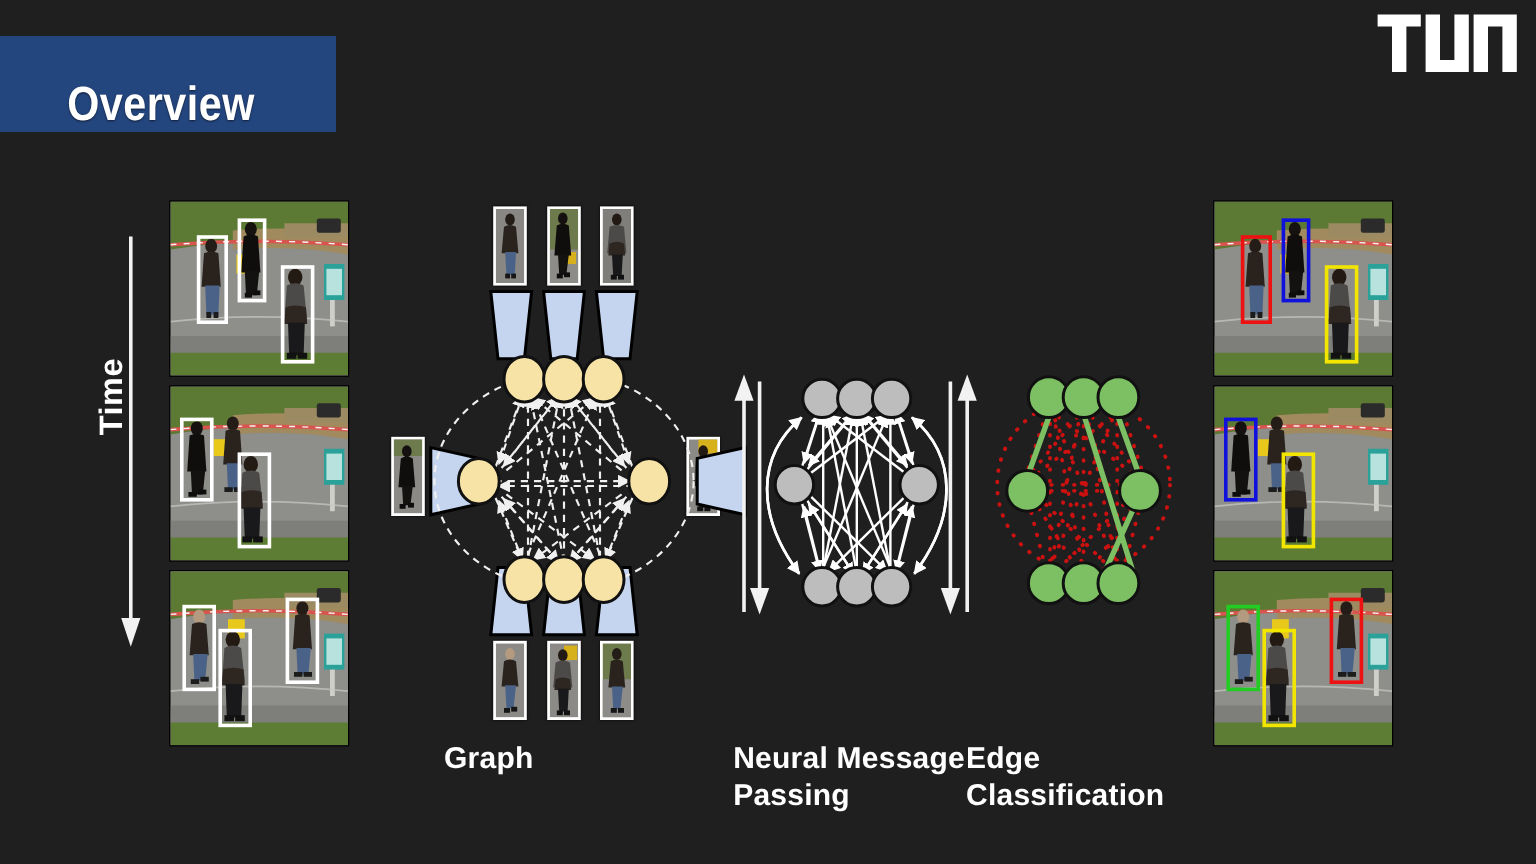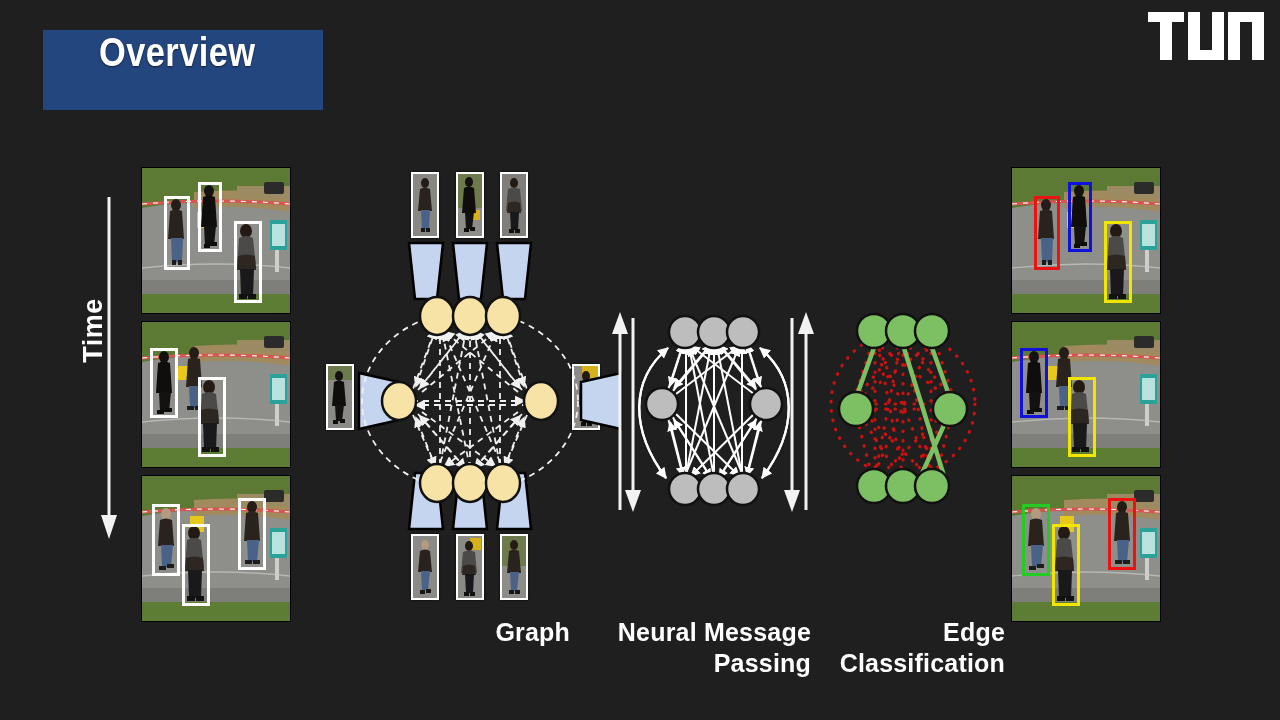"Overview" #title-bar { align-items: flex-start -> flex-end; margin-left: 43px -> none }
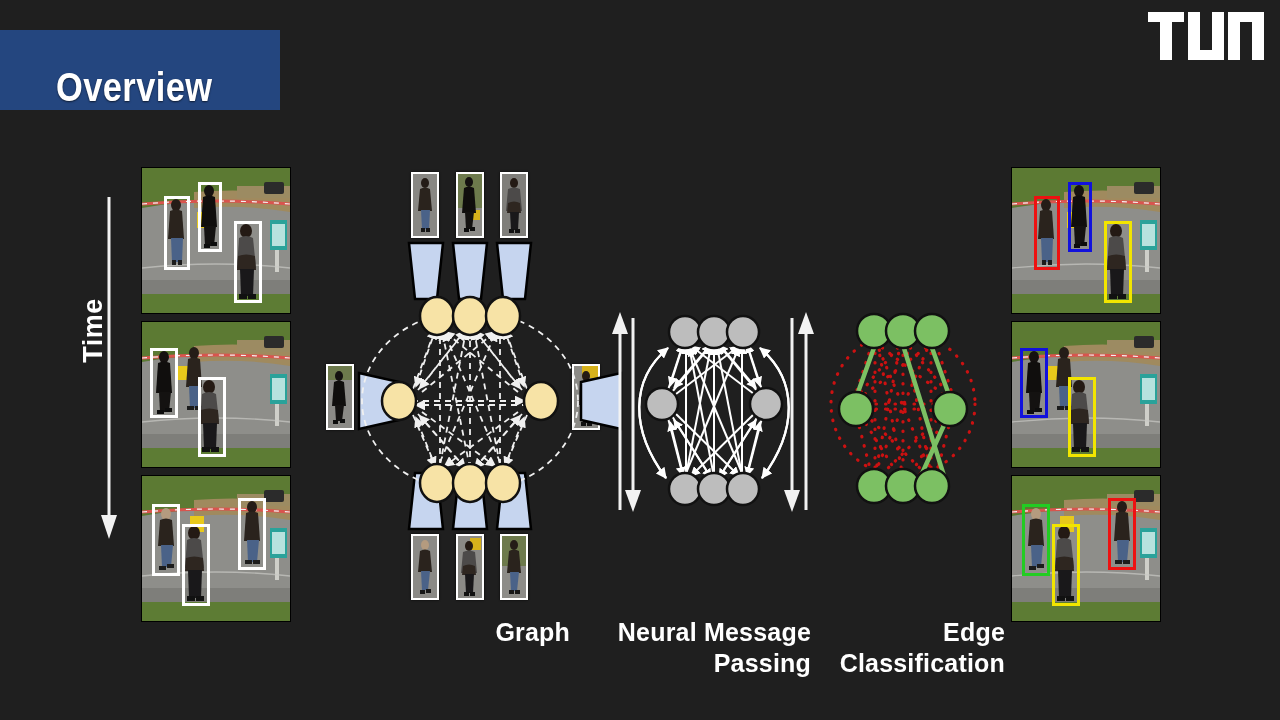"Graph" .stage-label { text-align: right -> left }
